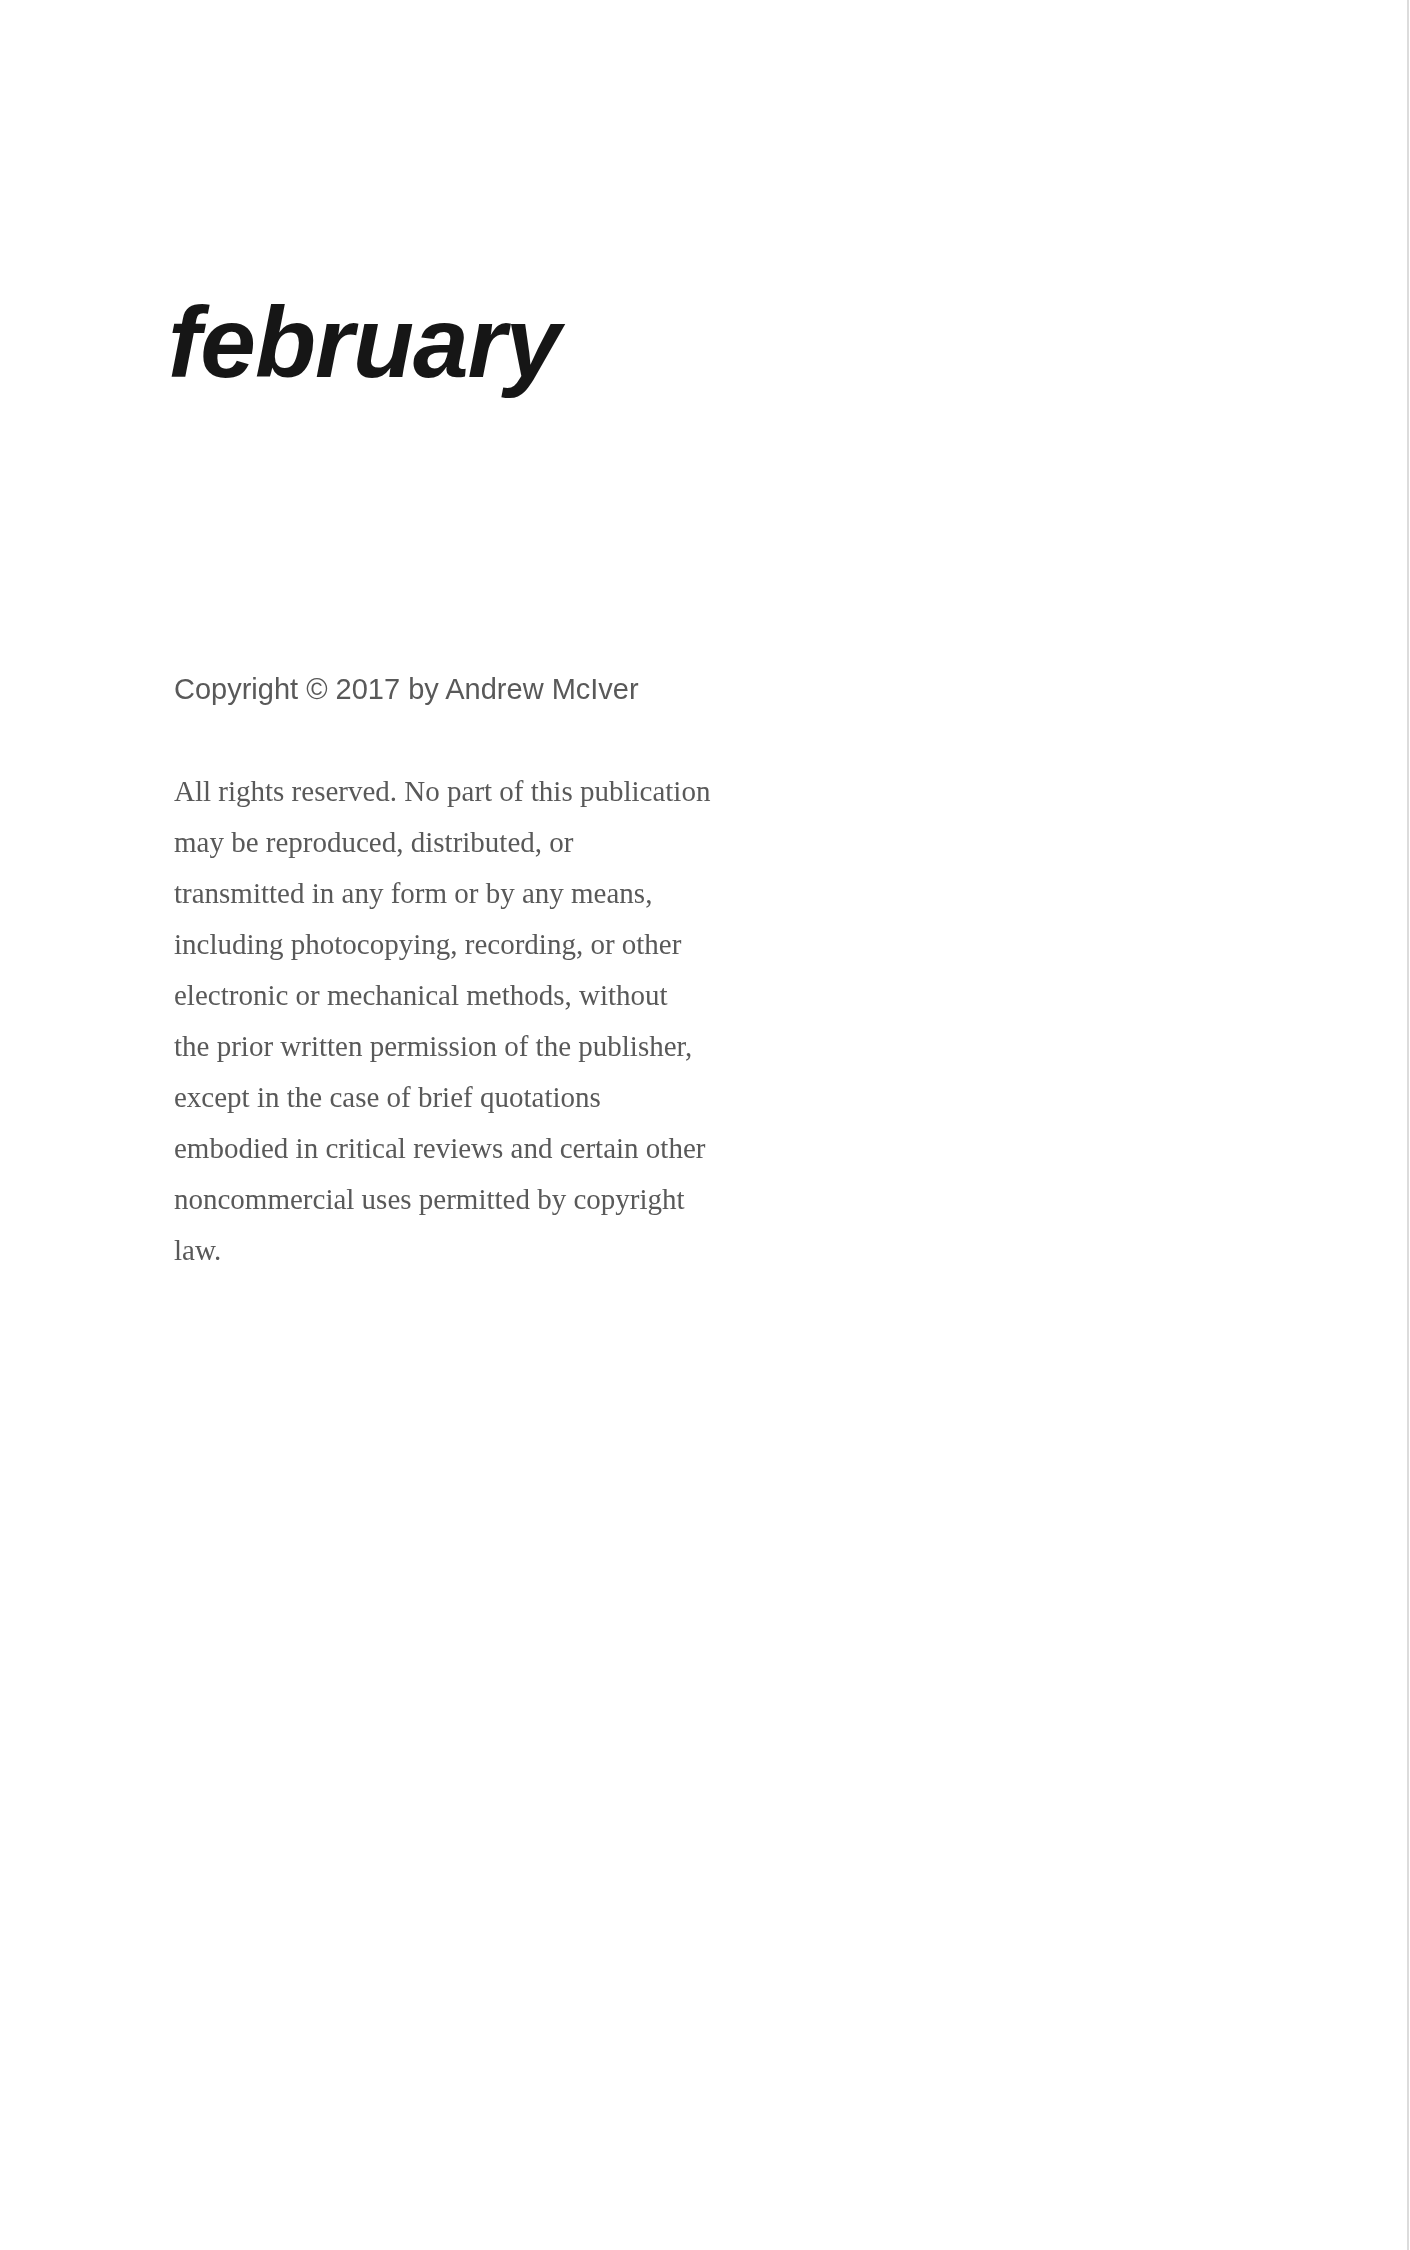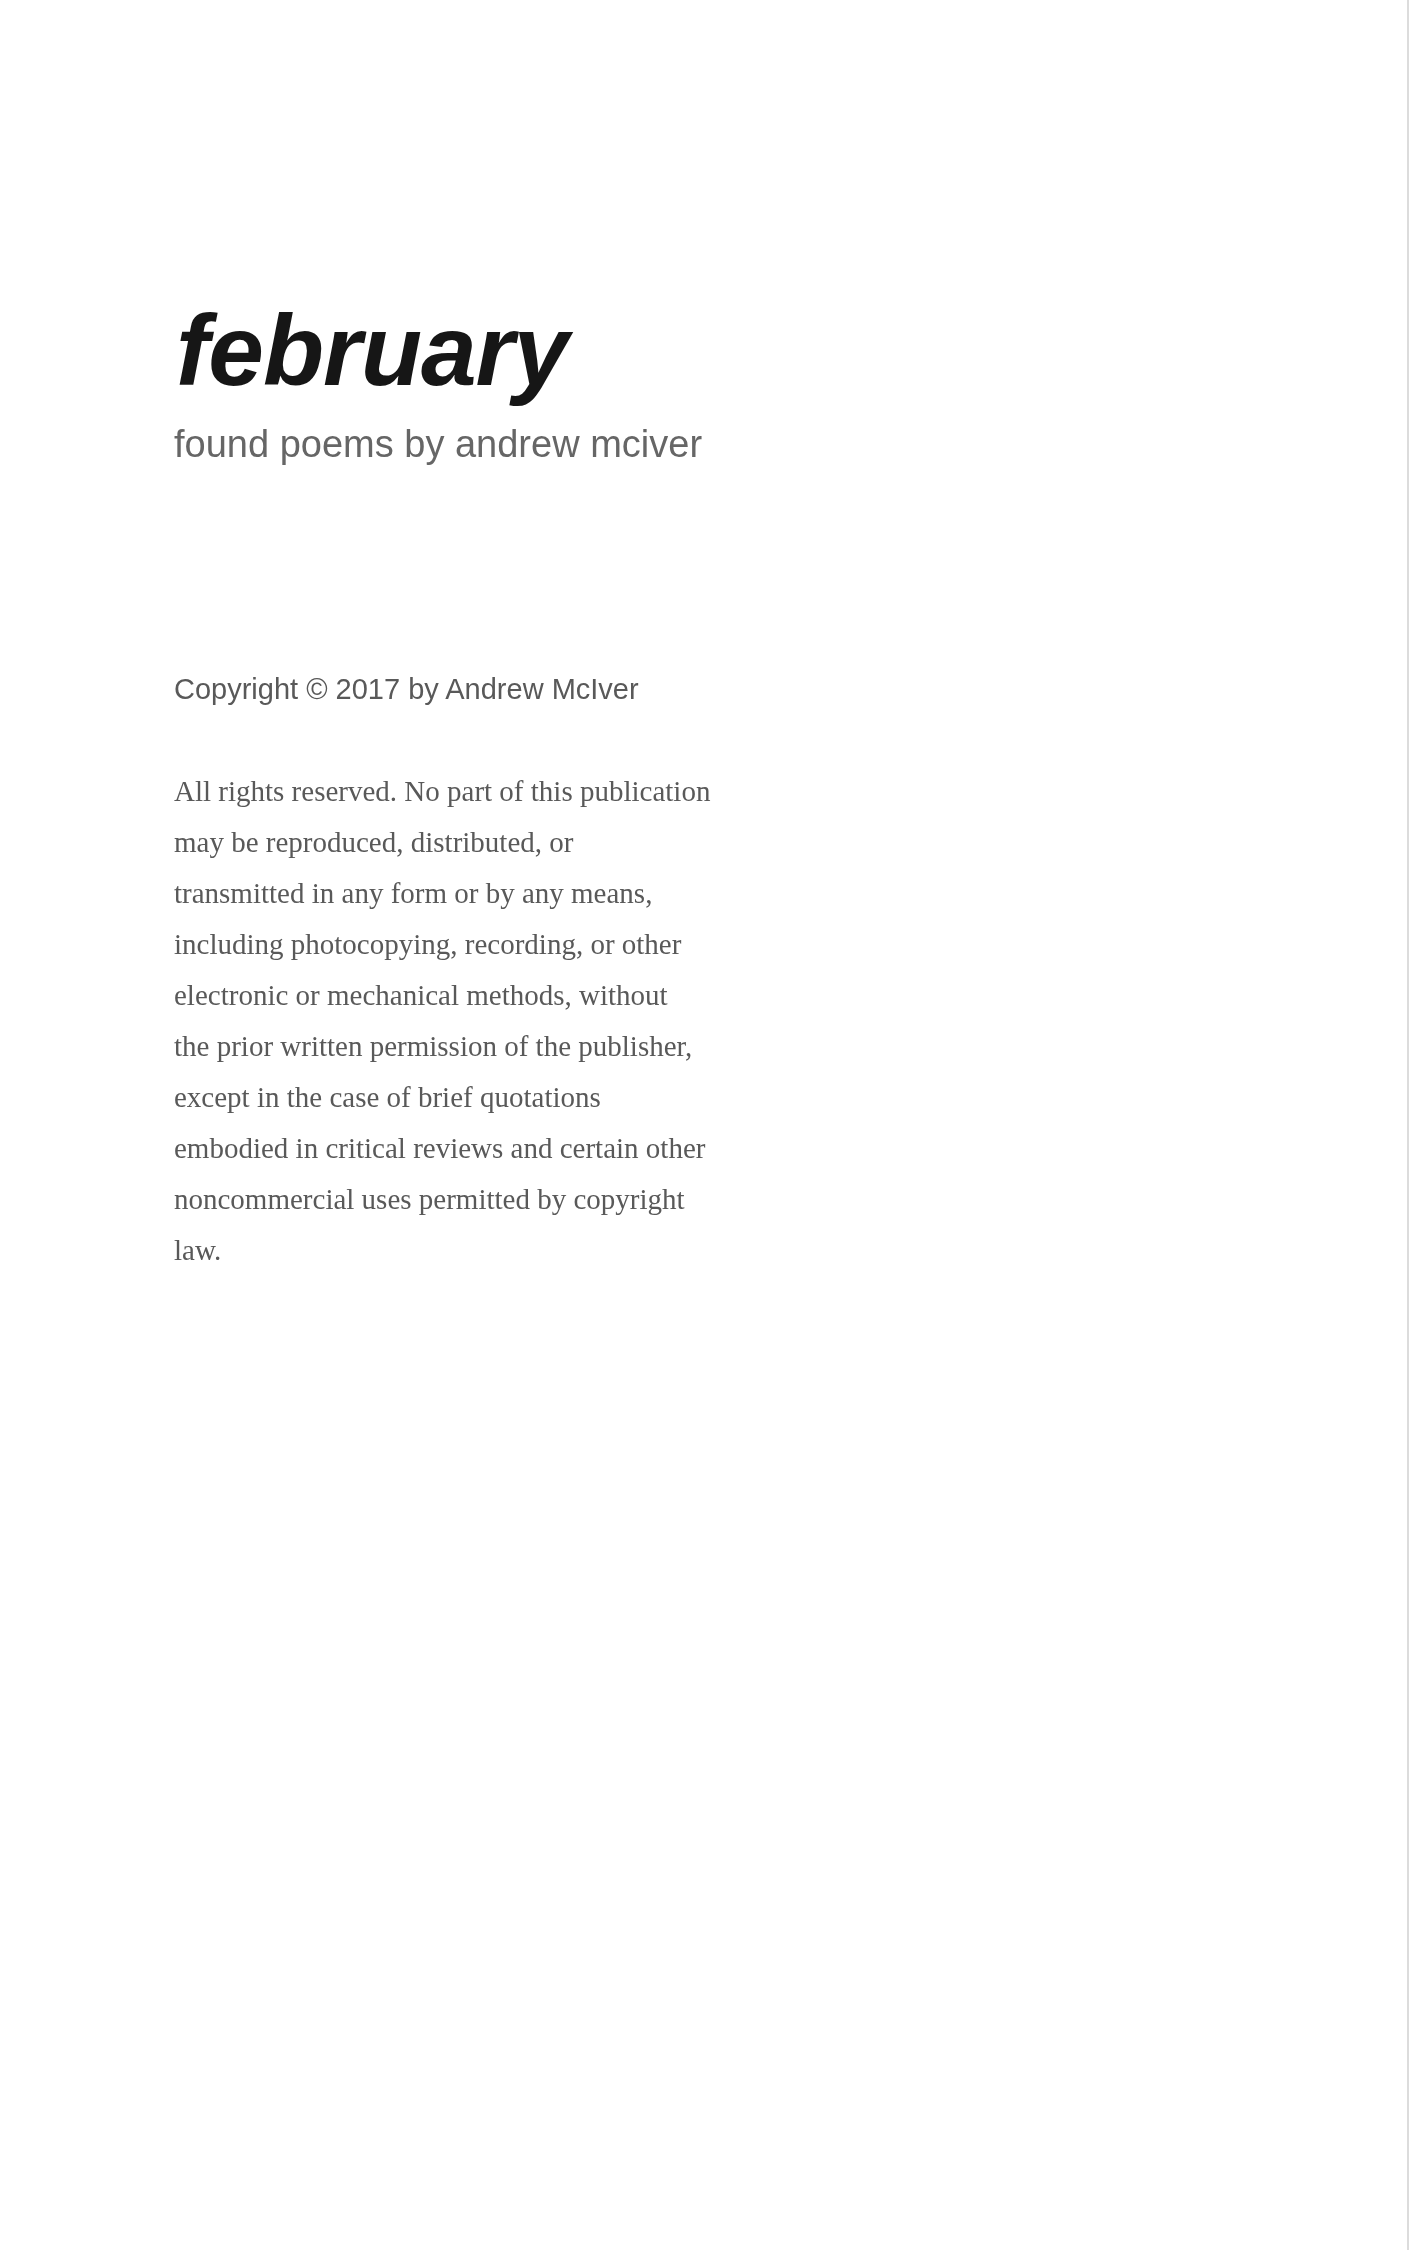"february" .book-title { margin: 8px -> 0 }
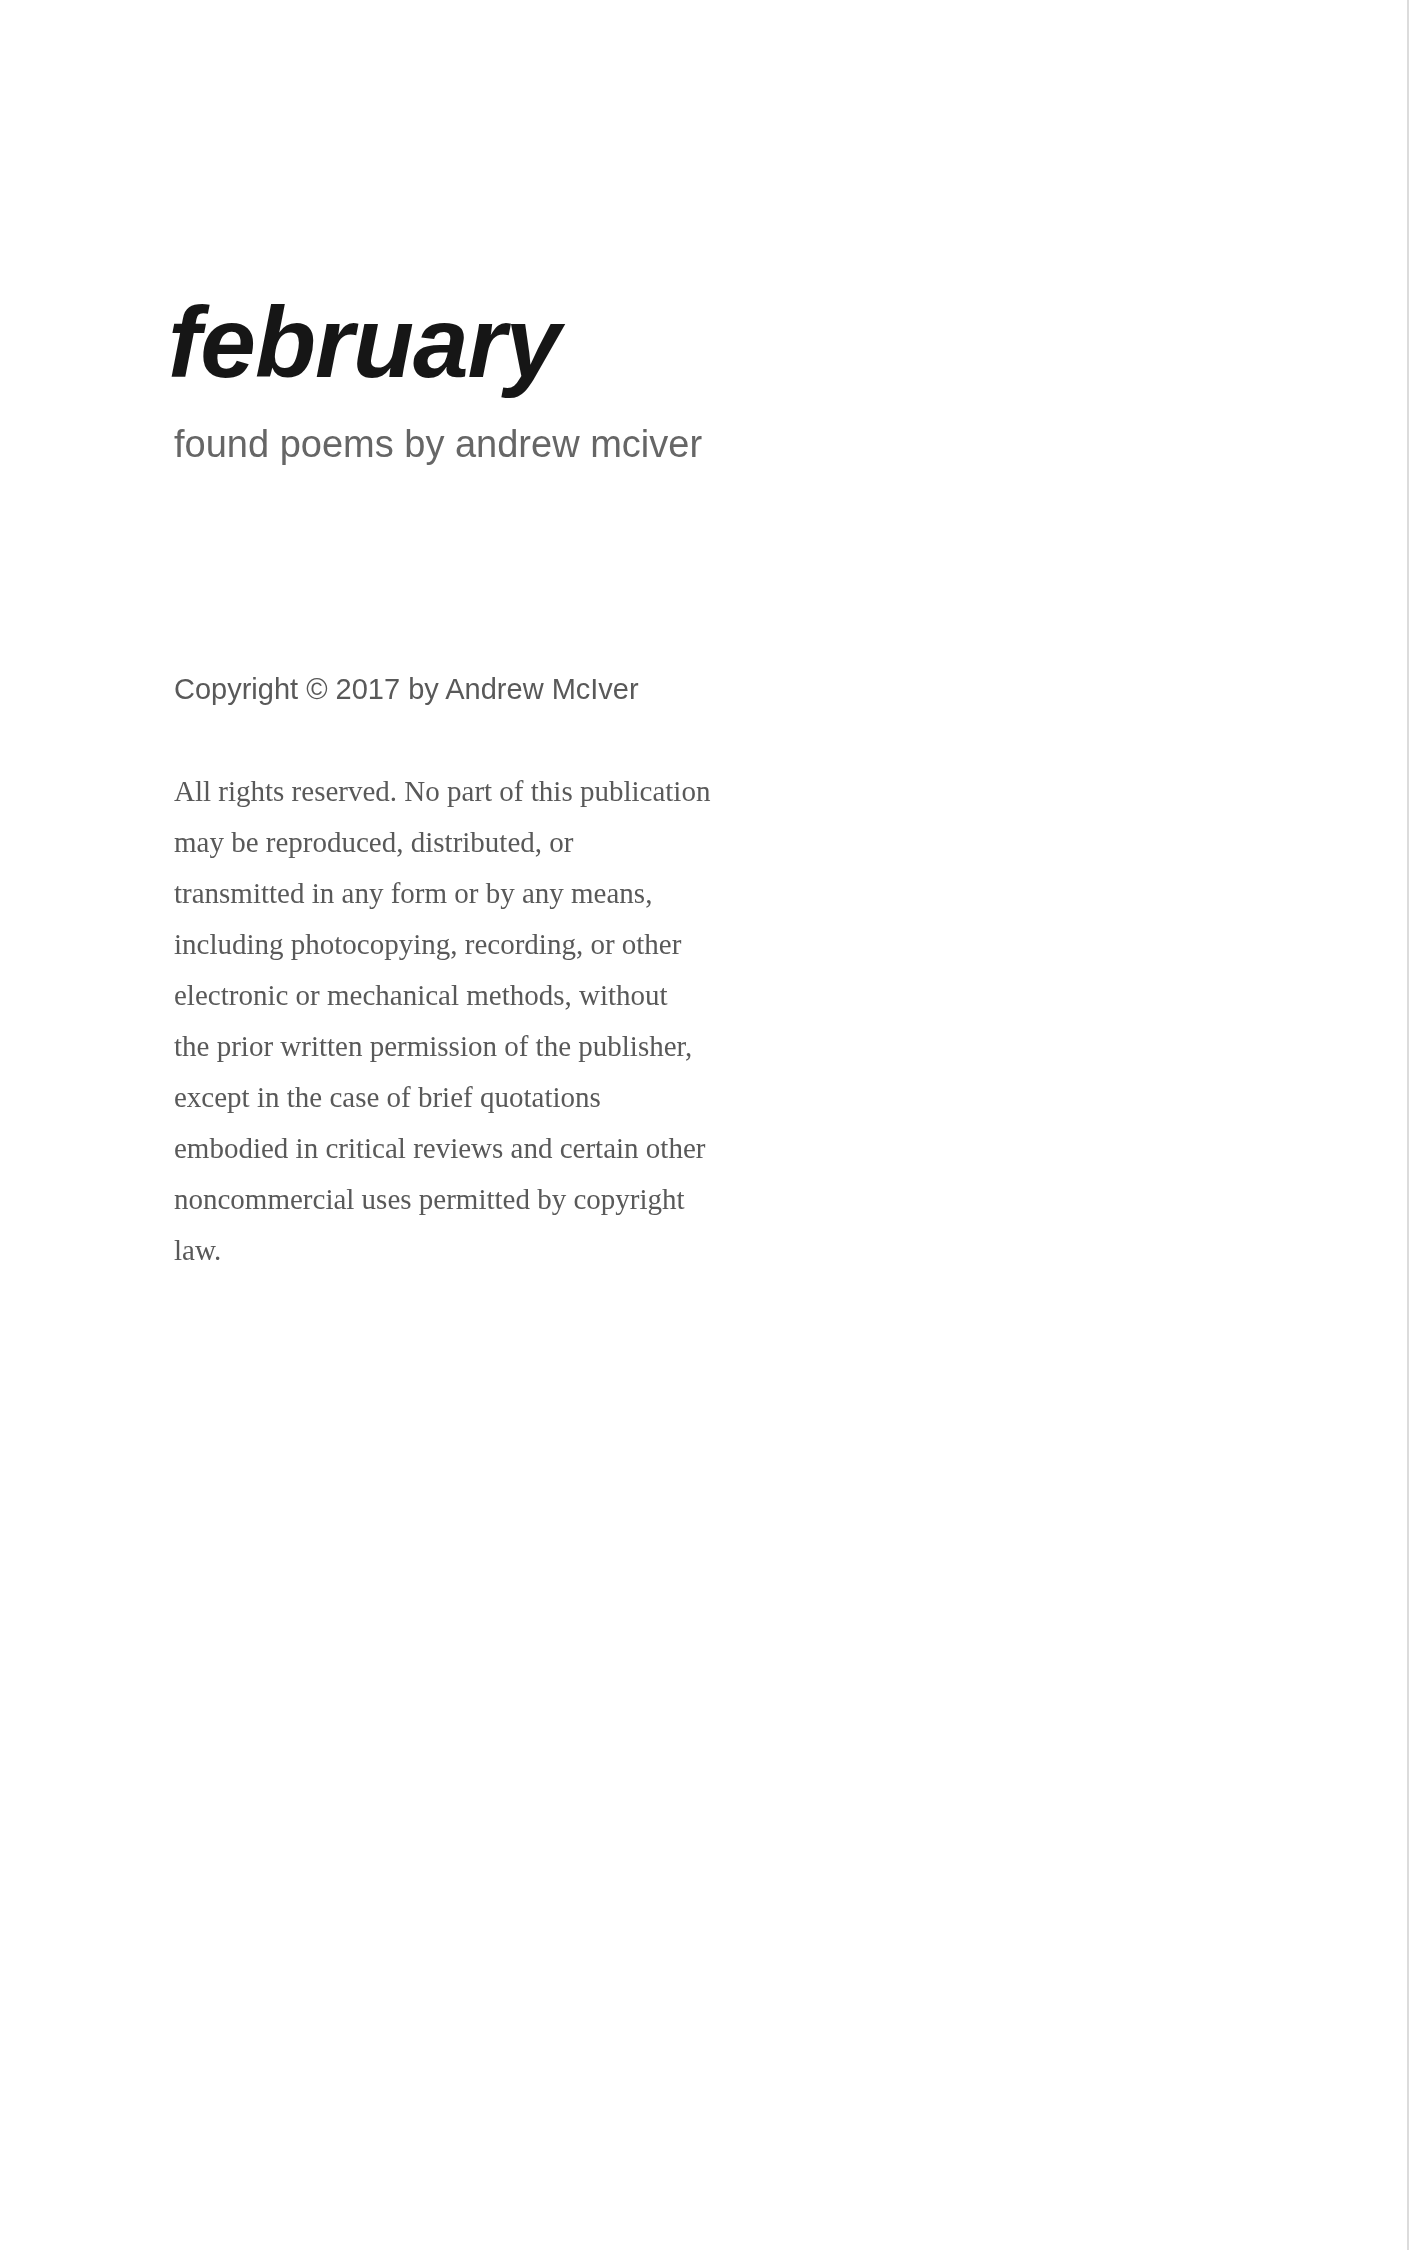"found poems by andrew mciver" p.book-subtitle { html: <p>found poems by andrew mciver</p> -> none }
